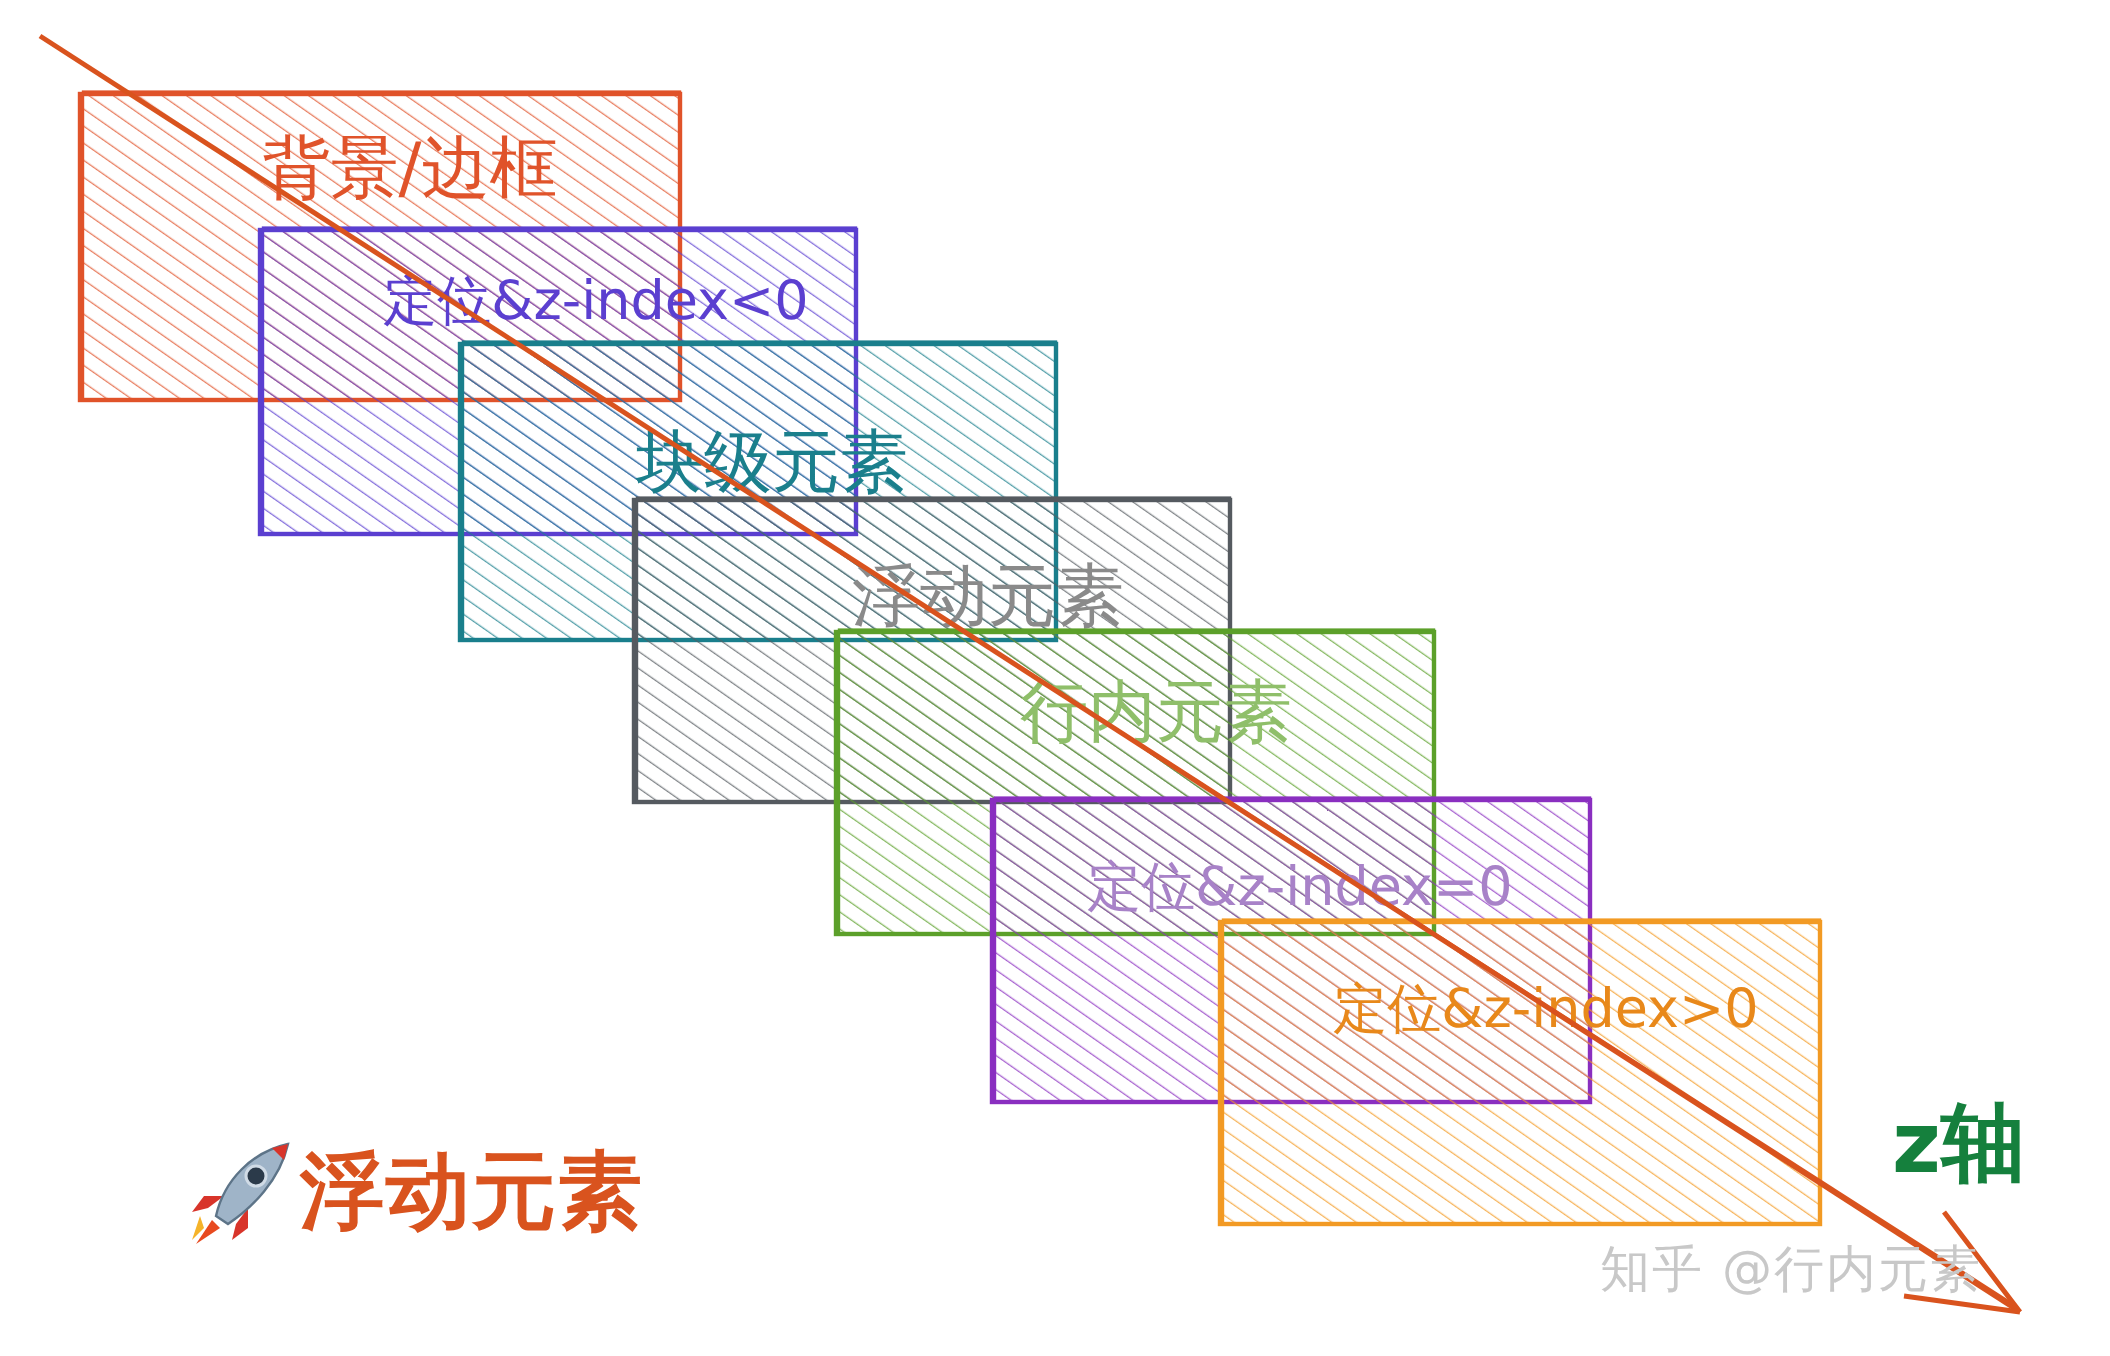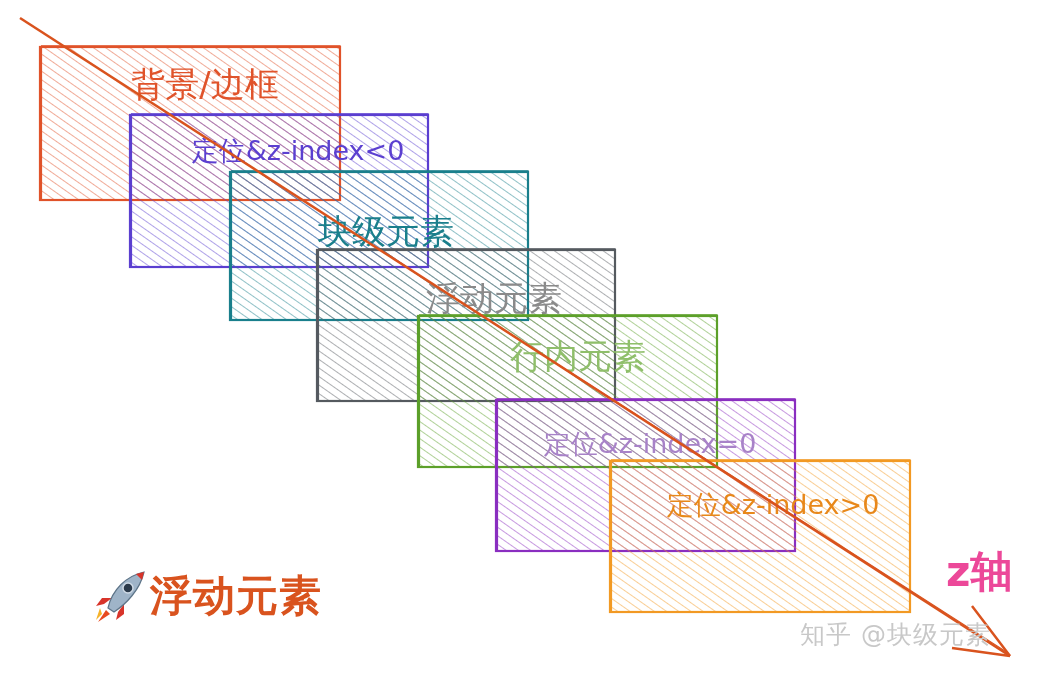"z轴" .axis-label { color: #ec4899 -> #15803d }
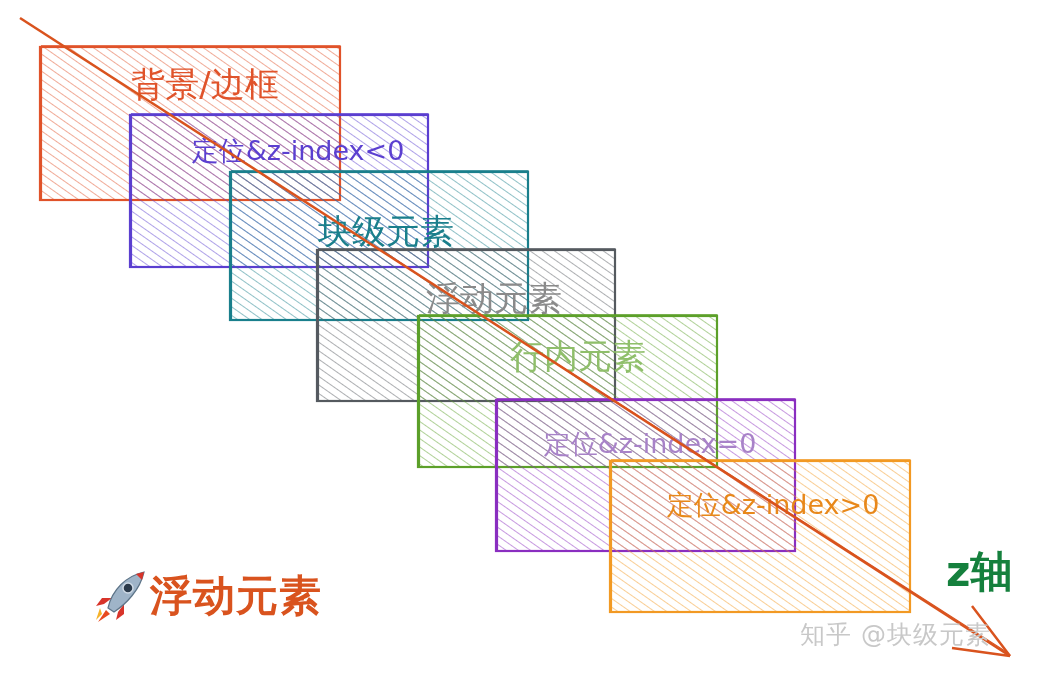"知乎 @块级元素" div.watermark { text: @块级 -> @行内 }
